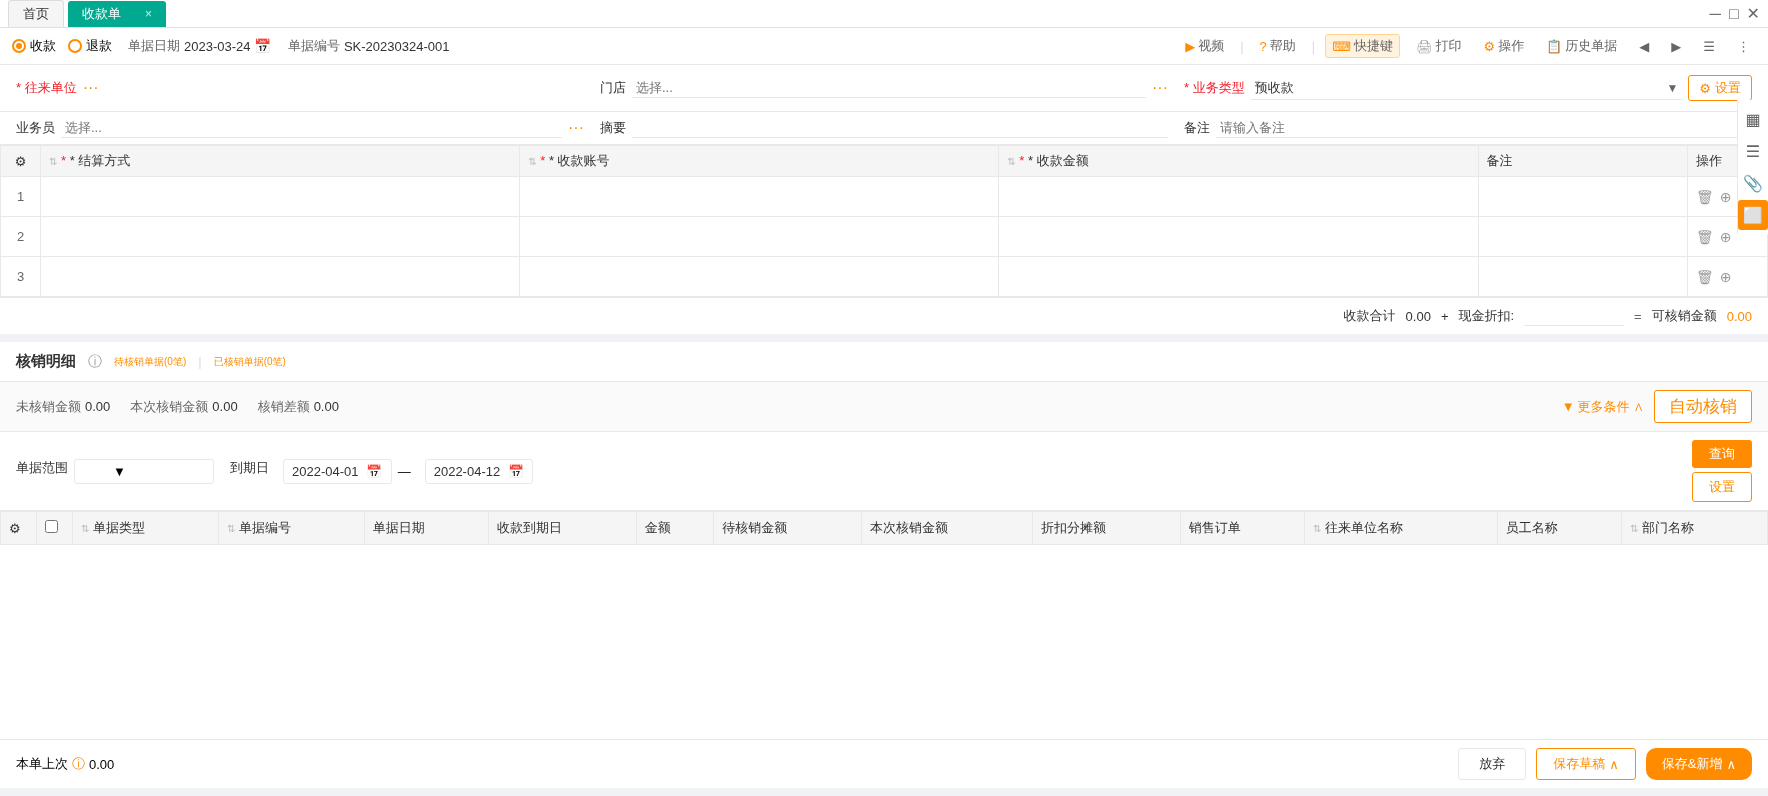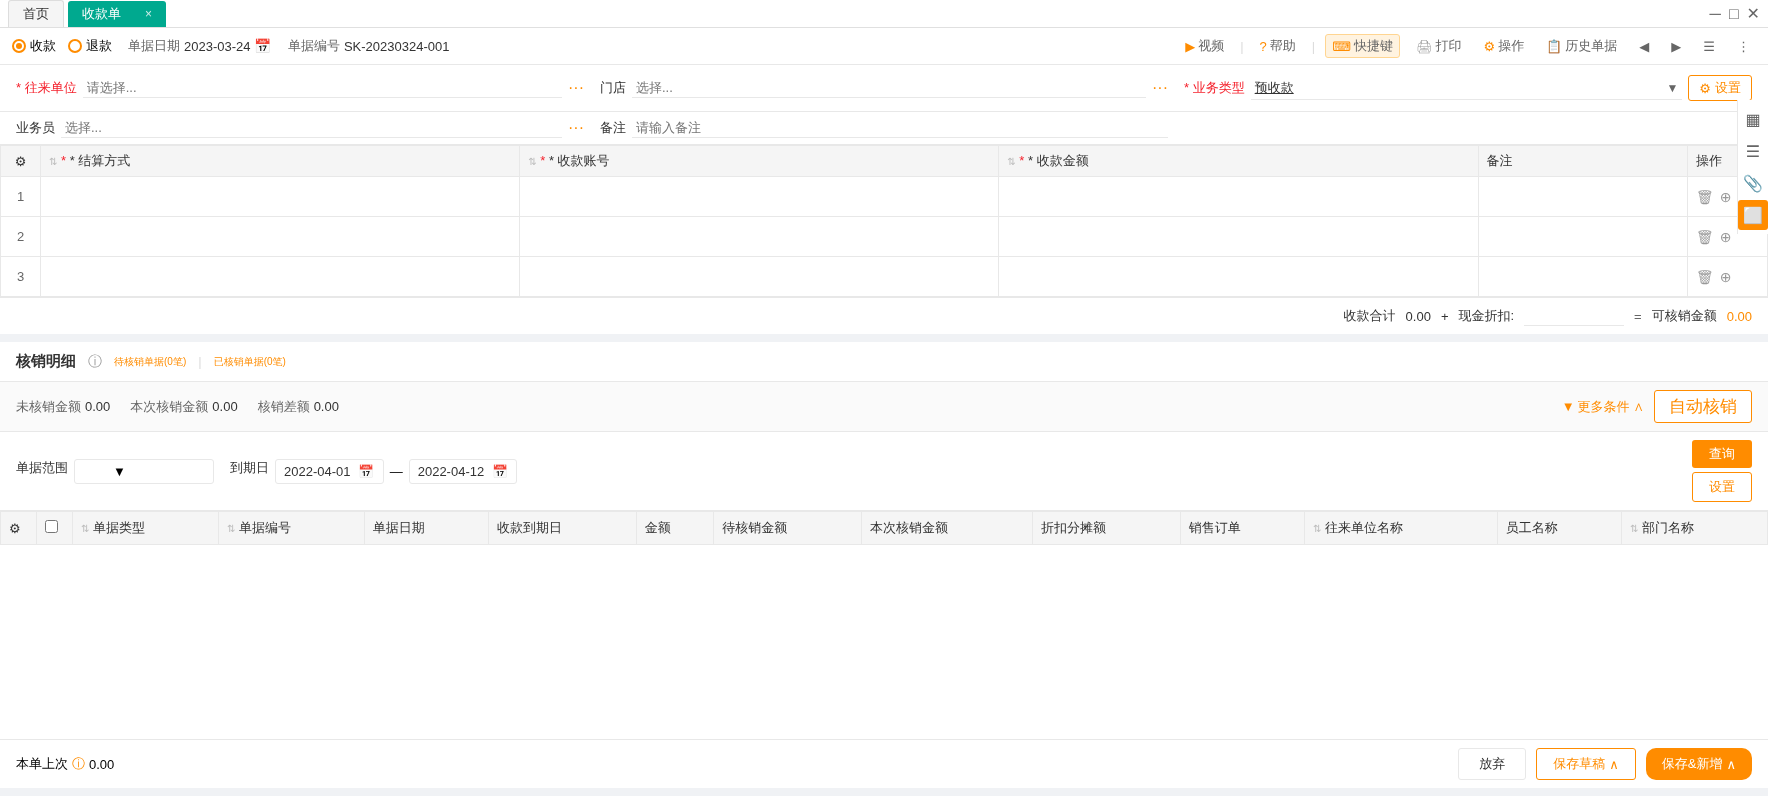"请选择..." input.field-input { html: <input> -> none }
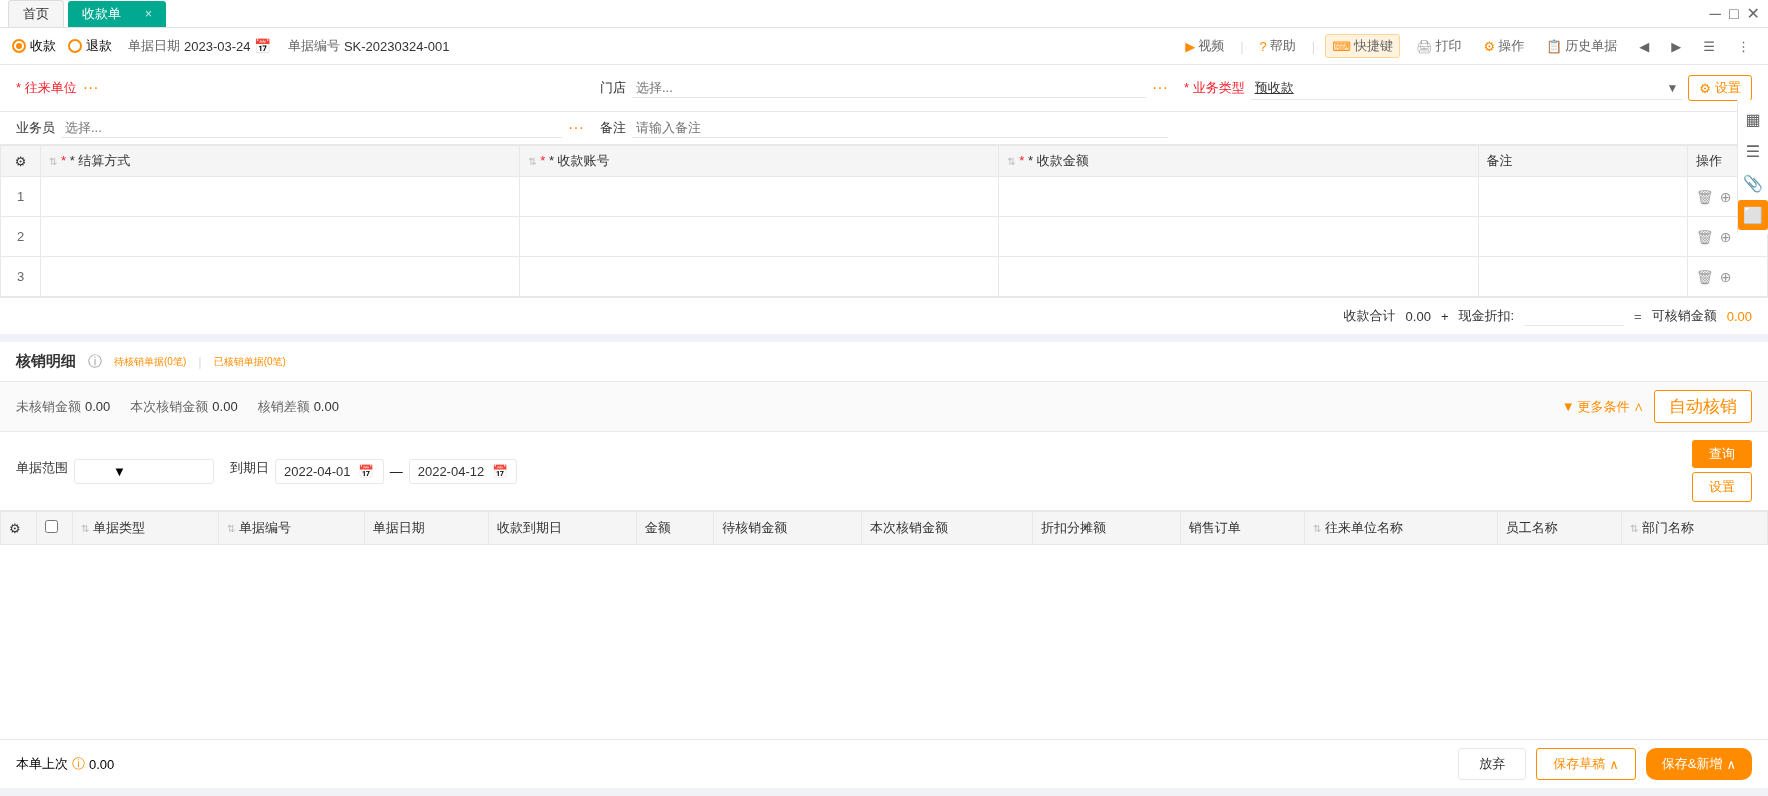"预收款" .field-select-value { text-decoration: underline -> none }
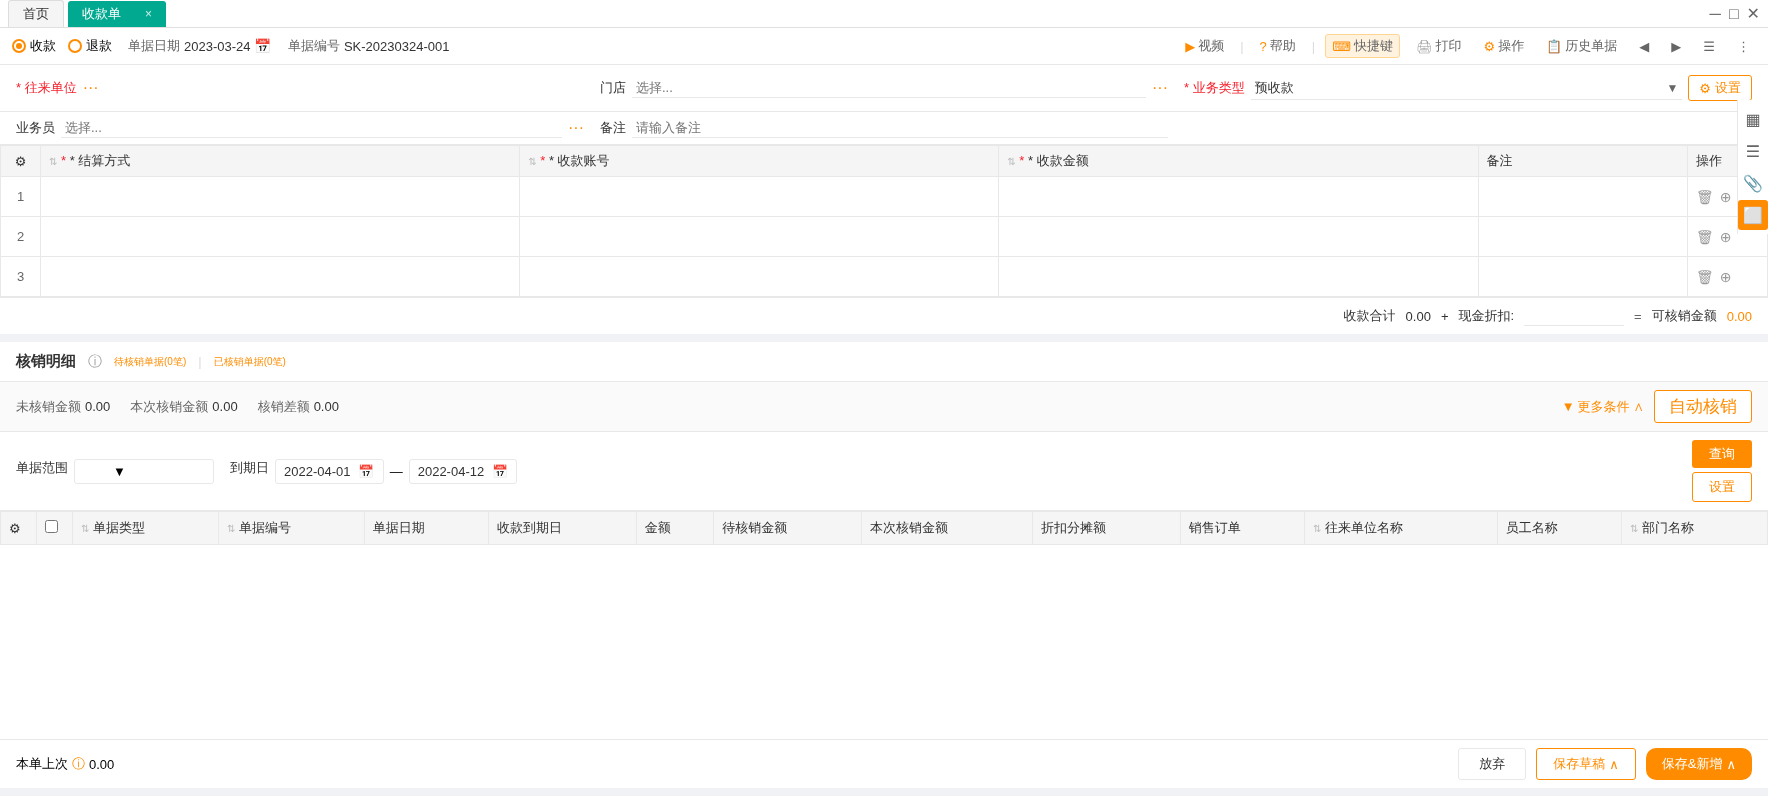"摘要" div.field-row { html: none -> <div> <span>摘要</span> <input> </div> }
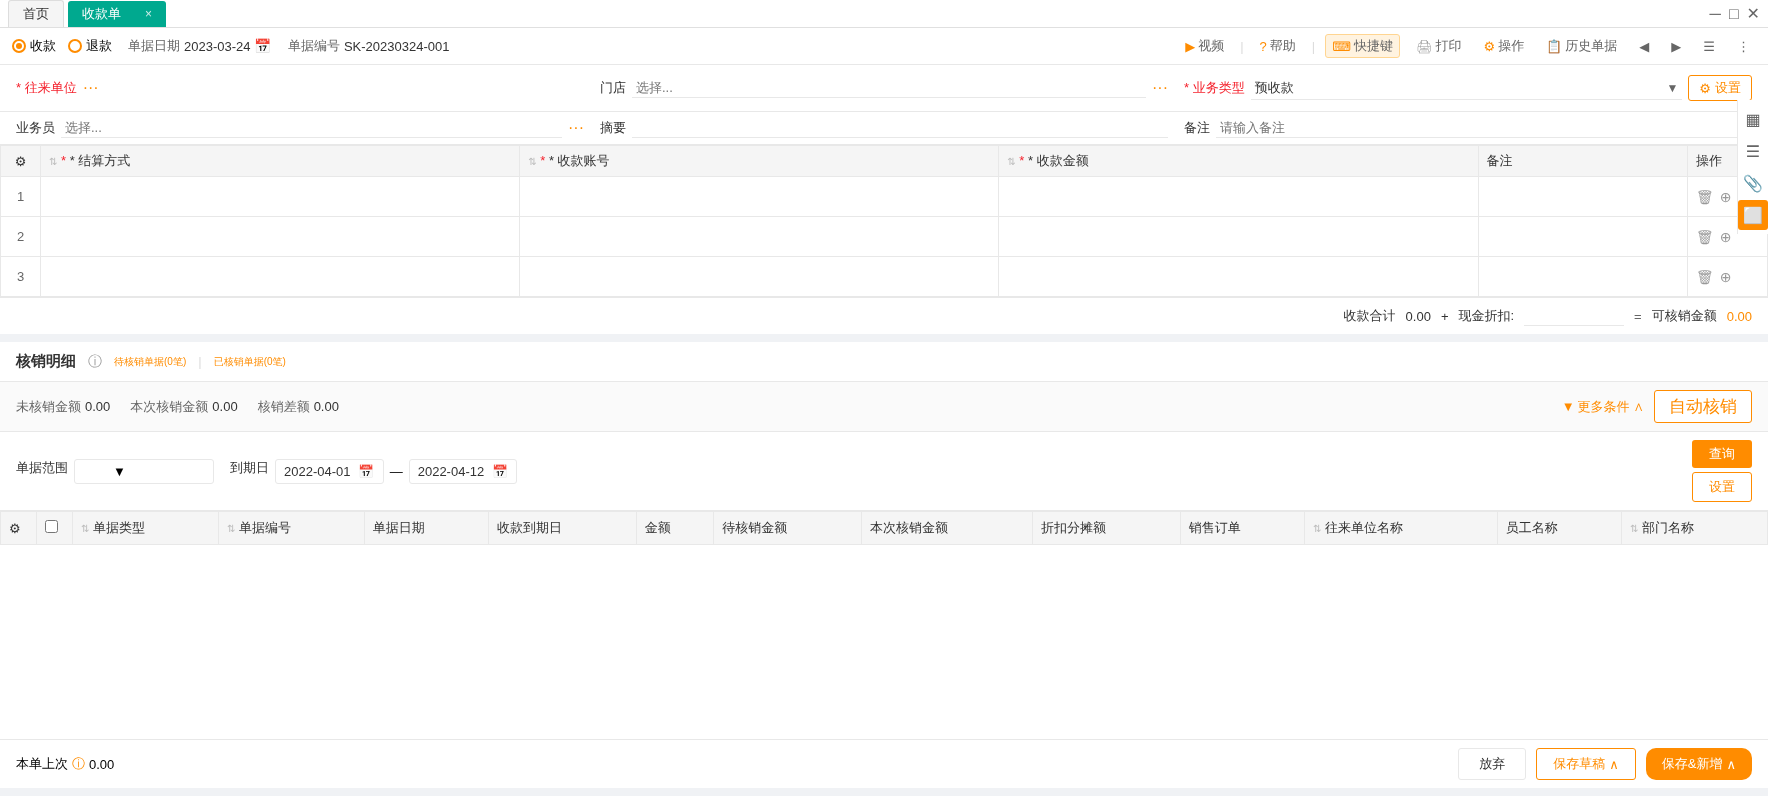"2022-04-01" .filter-date-input { margin-left: none -> 8px }
